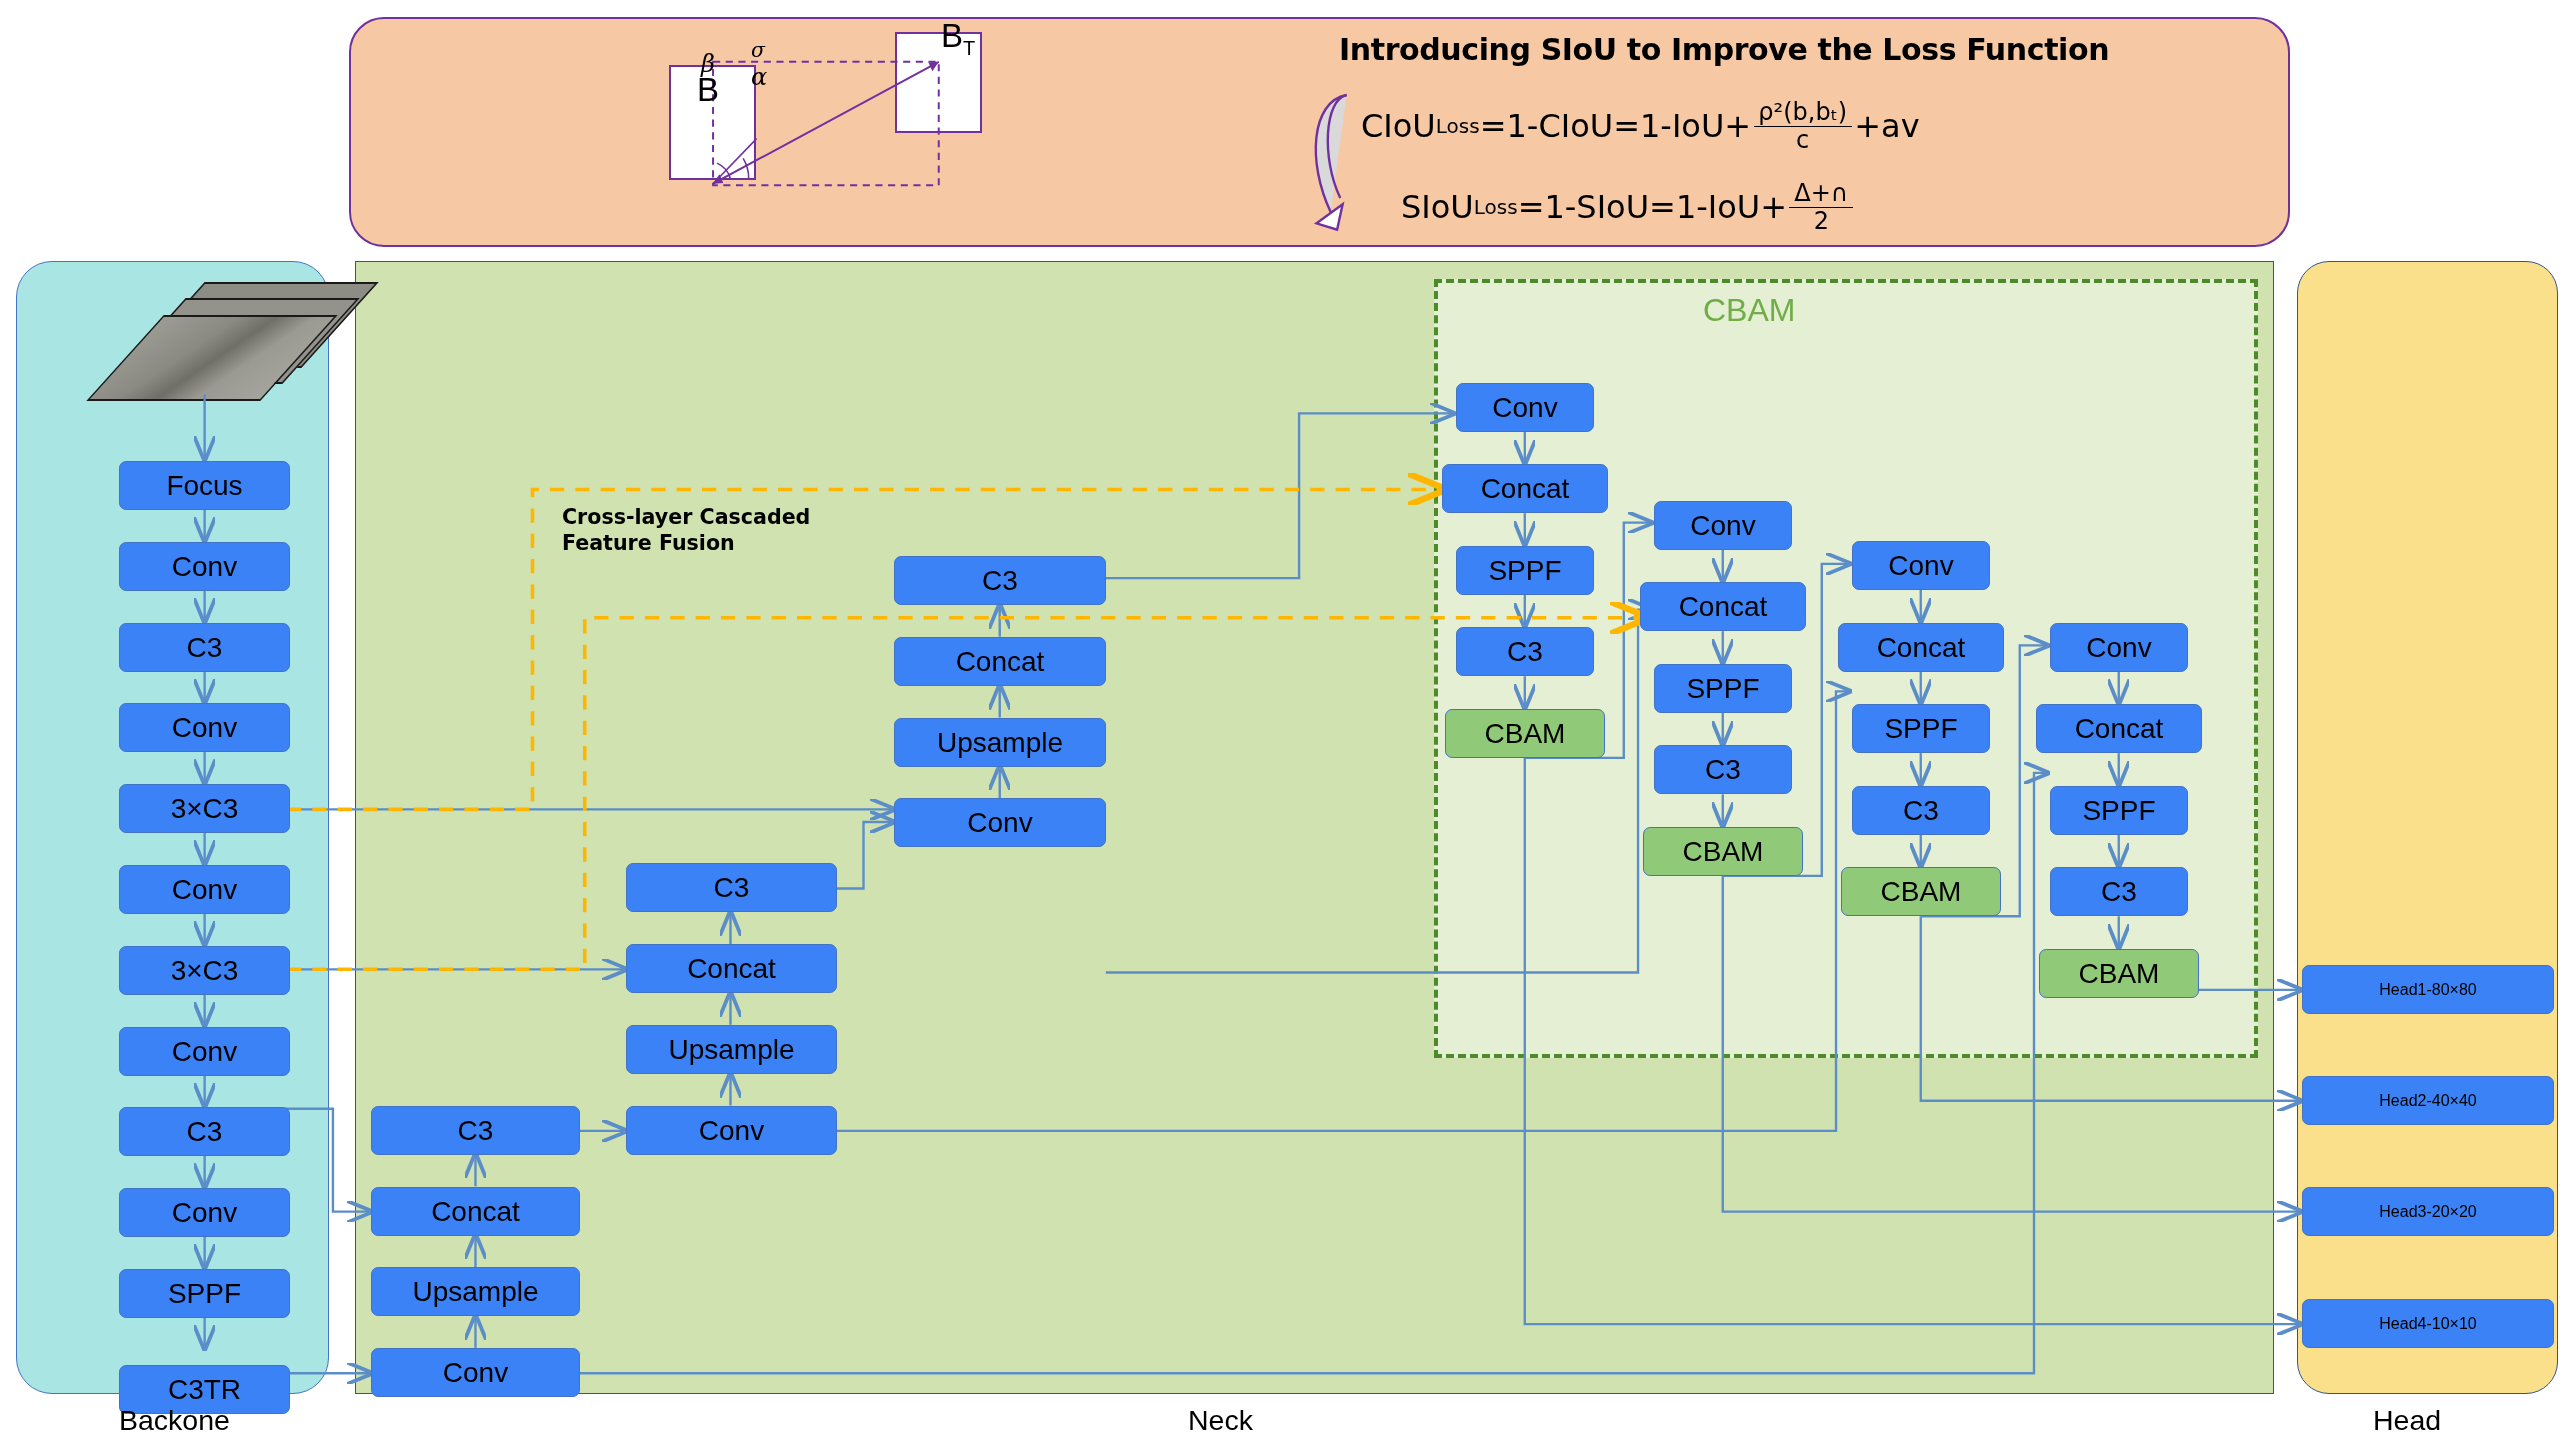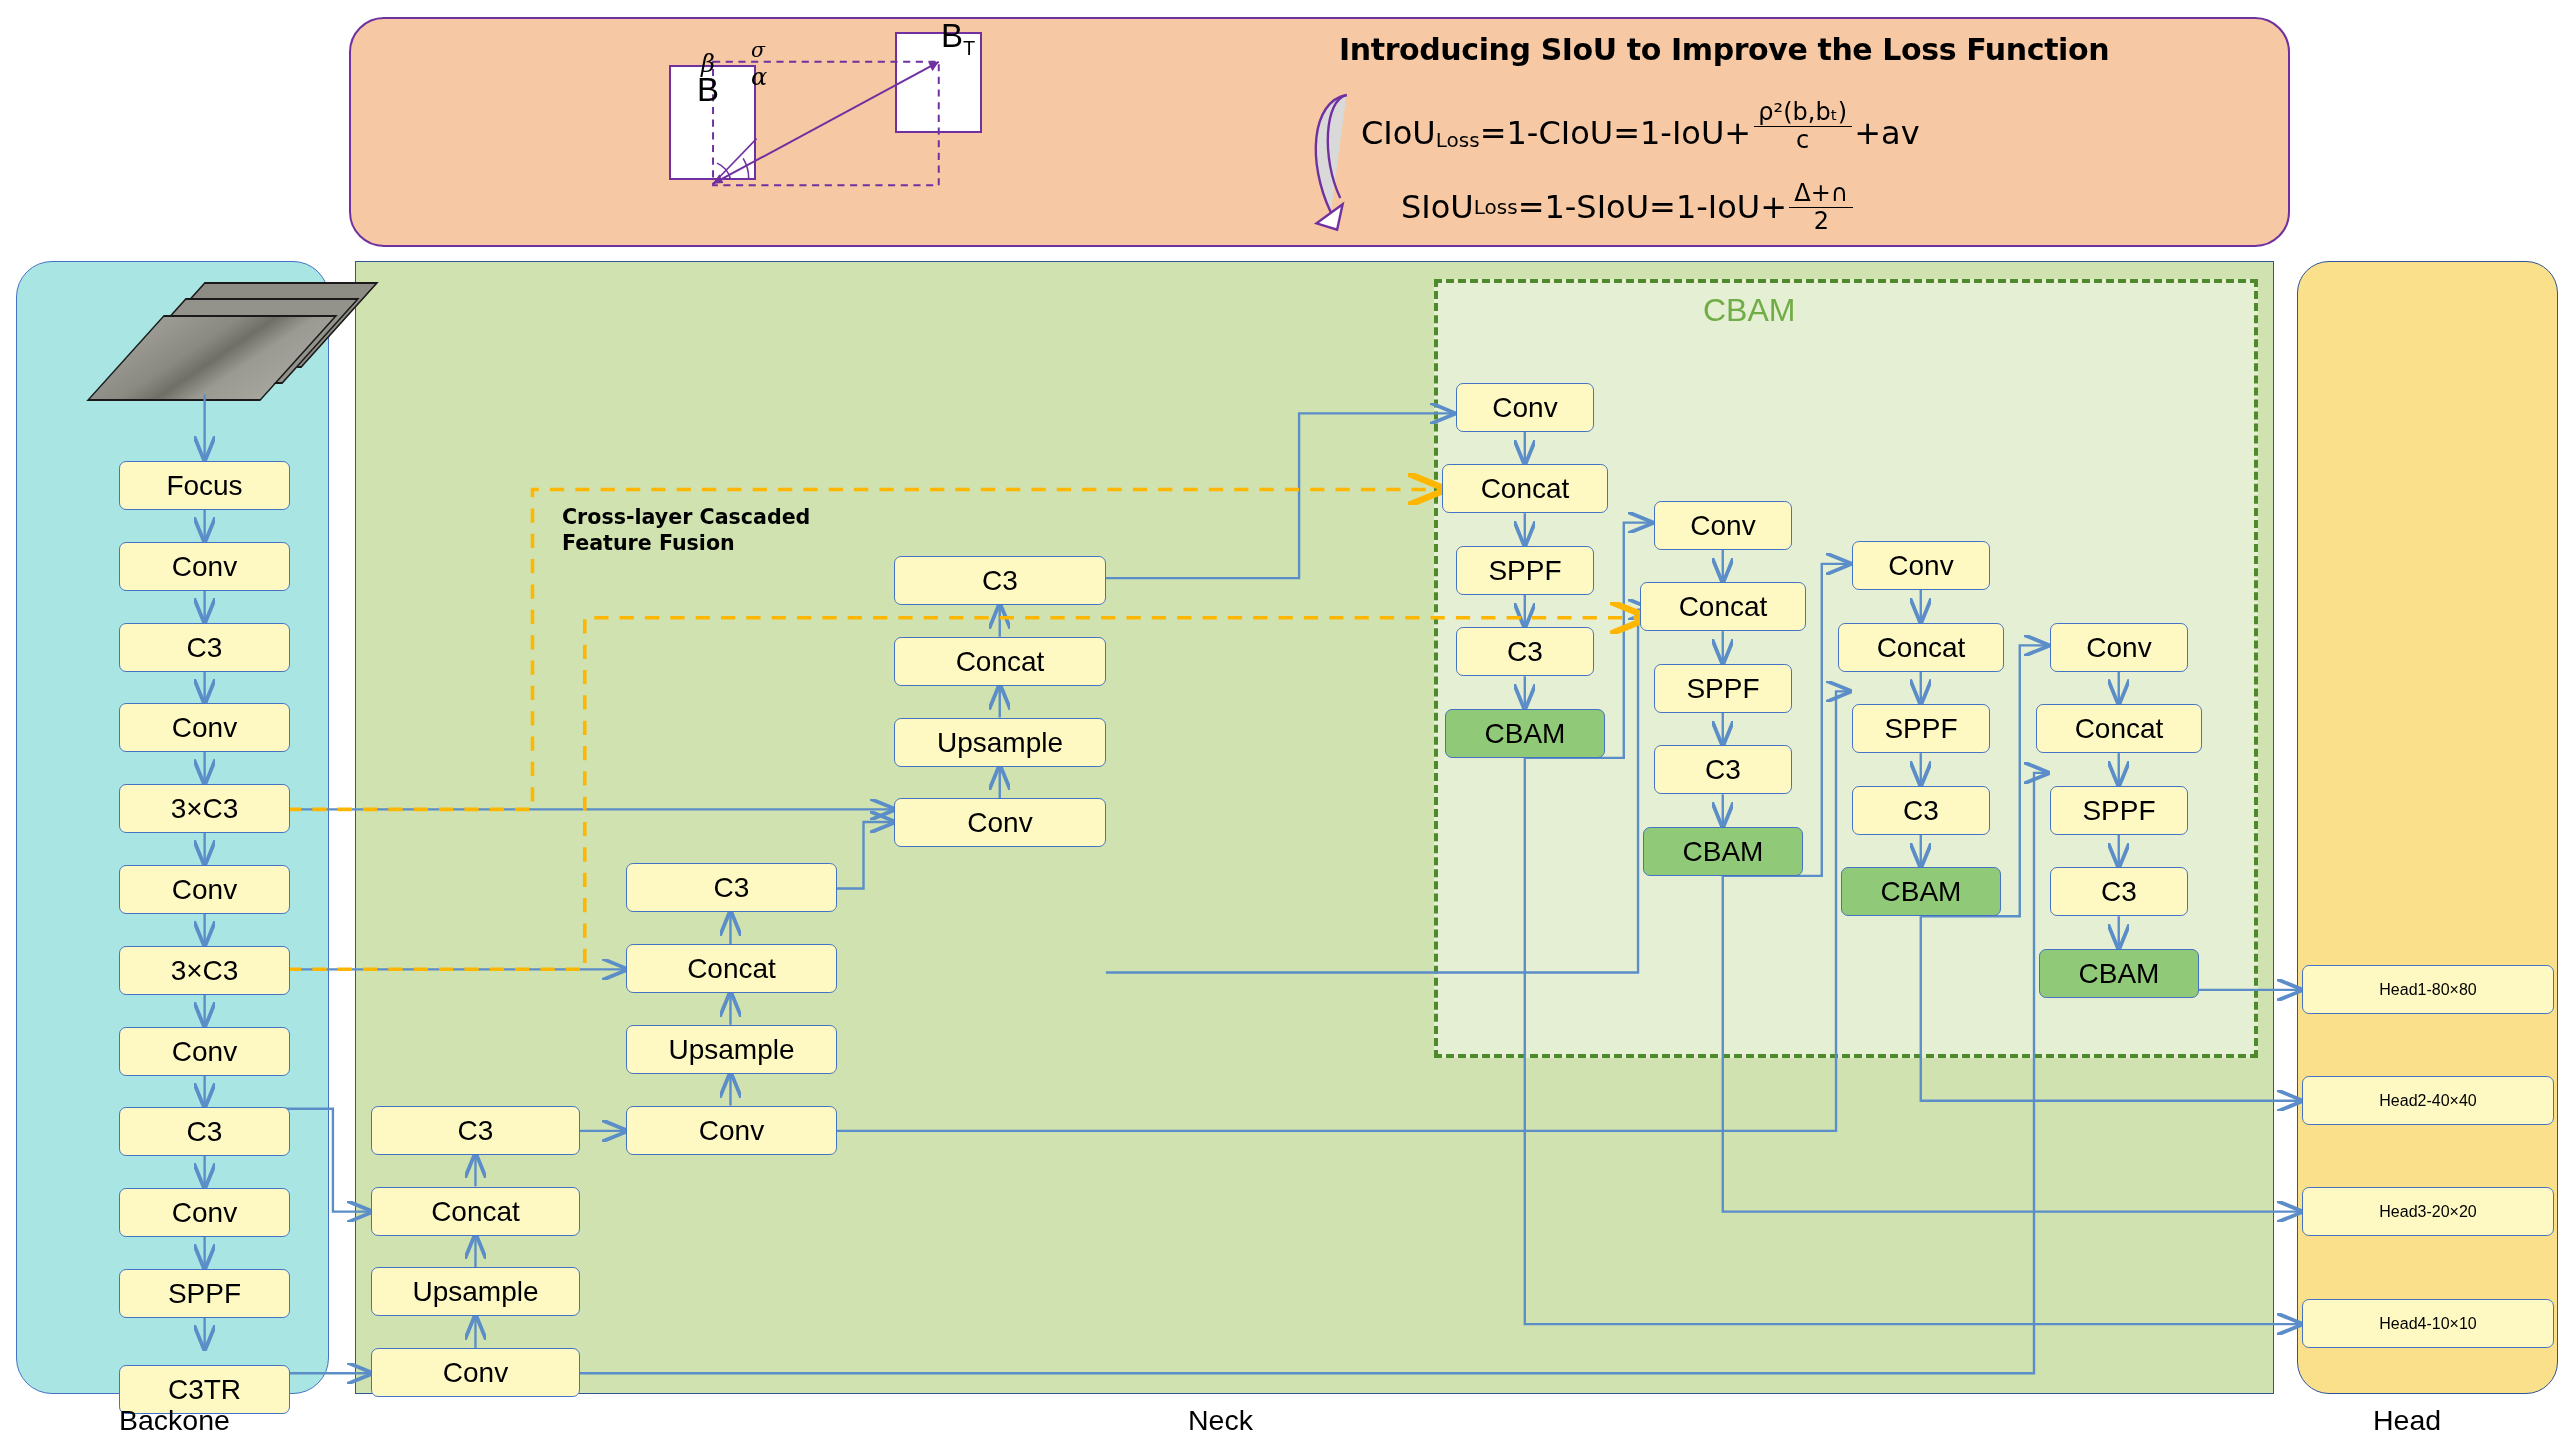"CIoU" div.formula { align-items: flex-end -> none }
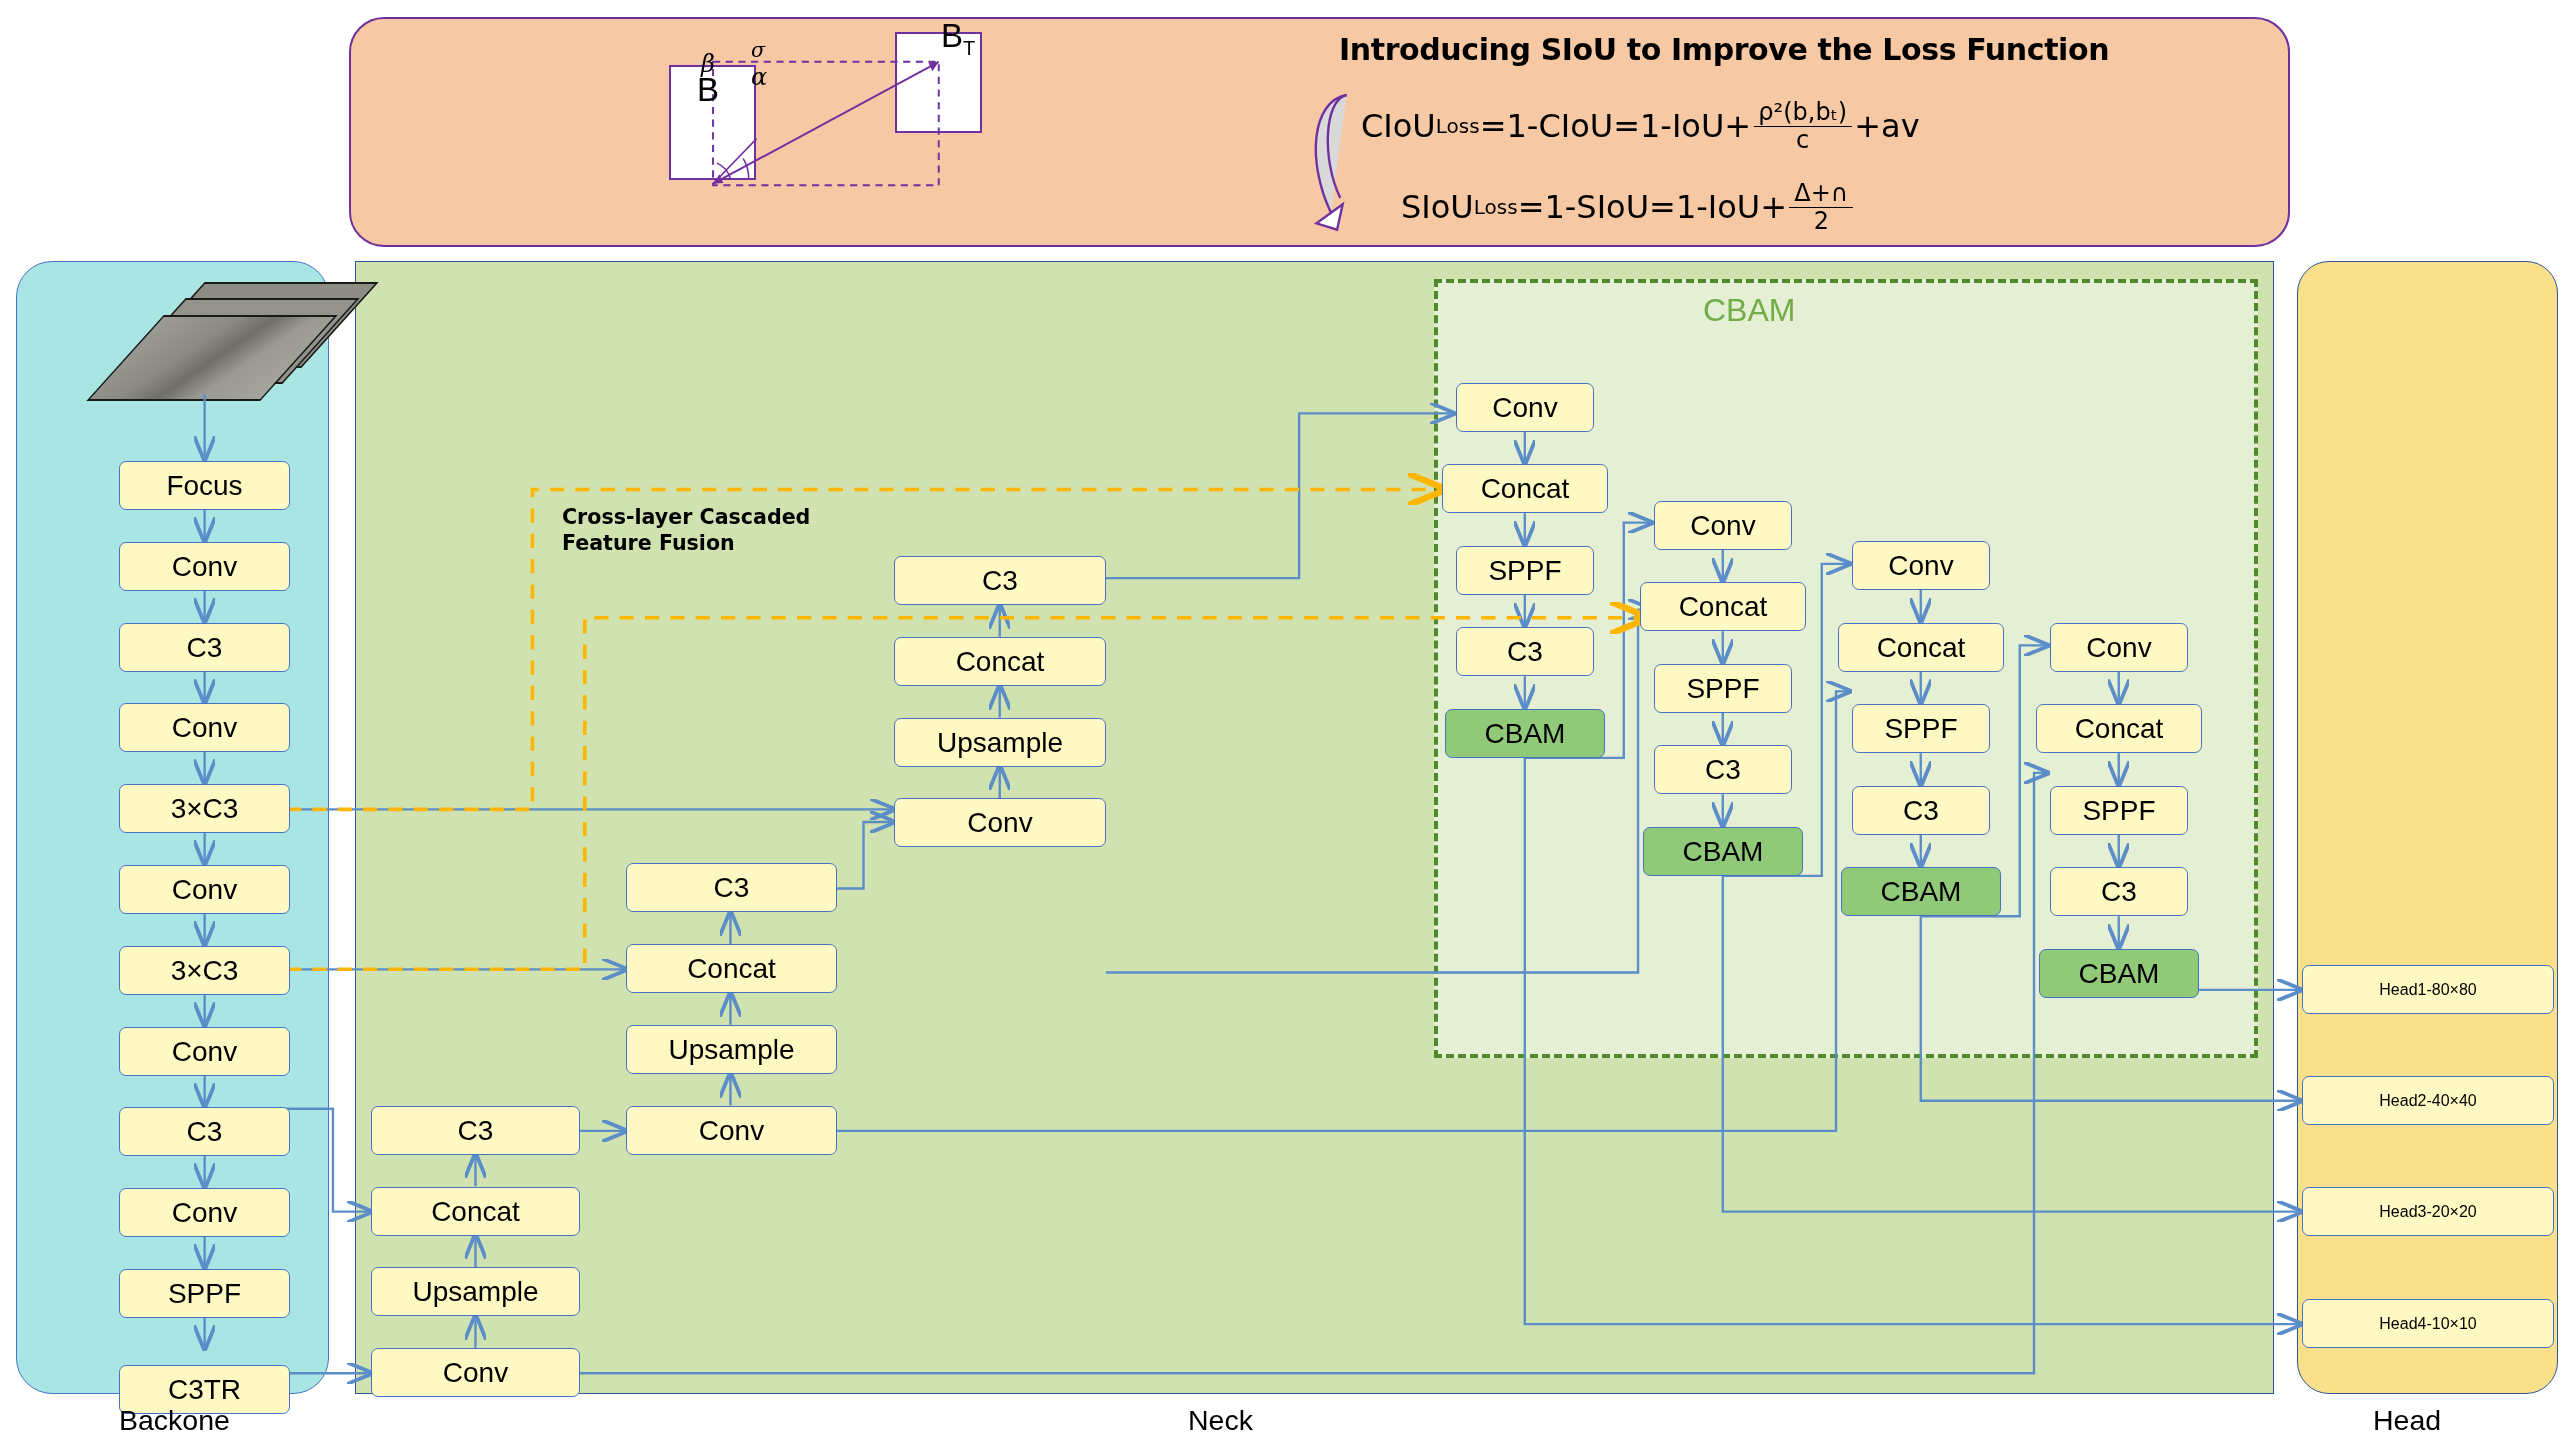"Conv" .node { background: #fef9c3 -> #3b82f6 }
